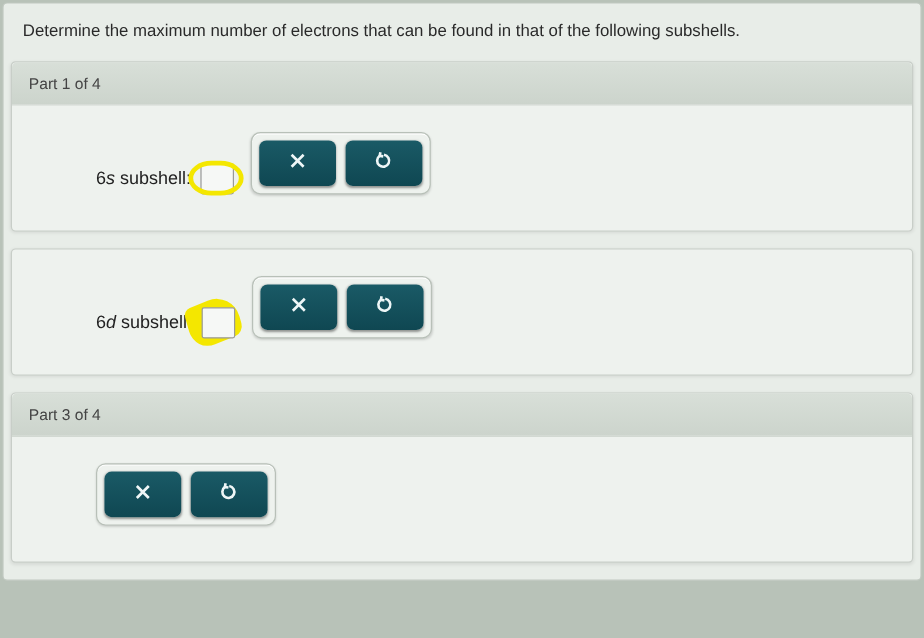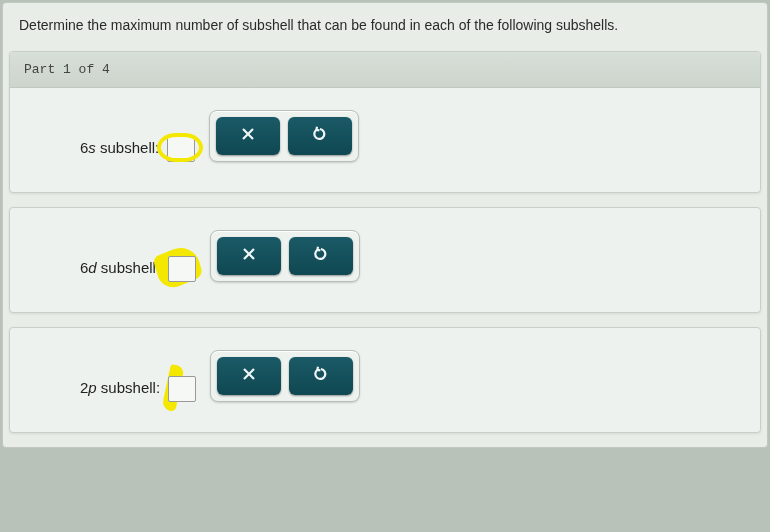"Determine the maximum number of" div.question-text { text: subshell that can be found in each -> electrons that can be found in that }
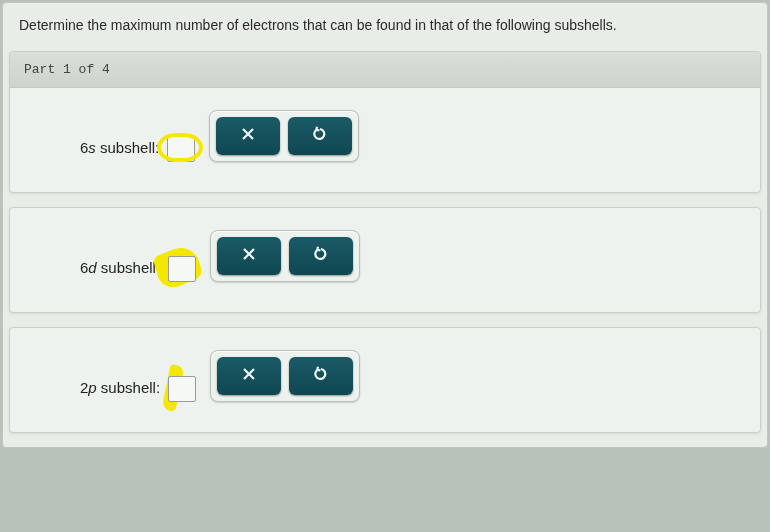"Part 1 of 4" .part-header { font-family: Liberation Mono, monospace -> none }
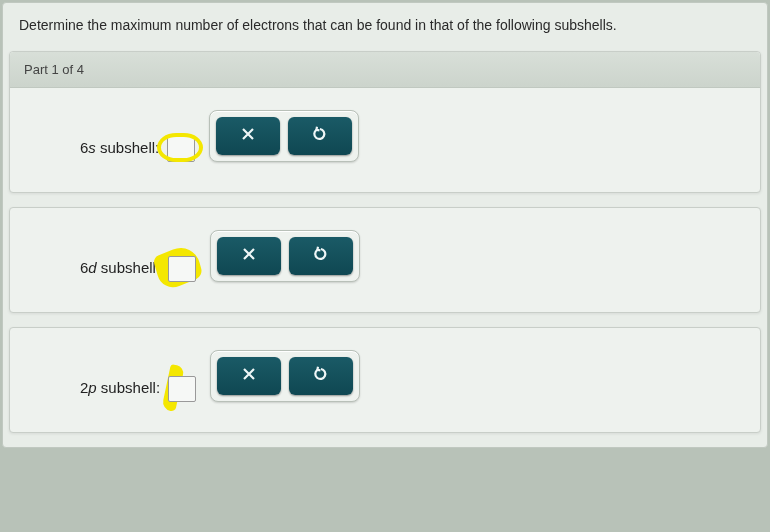"Part 3 of 4" div.part-header { html: none -> <div>Part 3 of 4</div> }
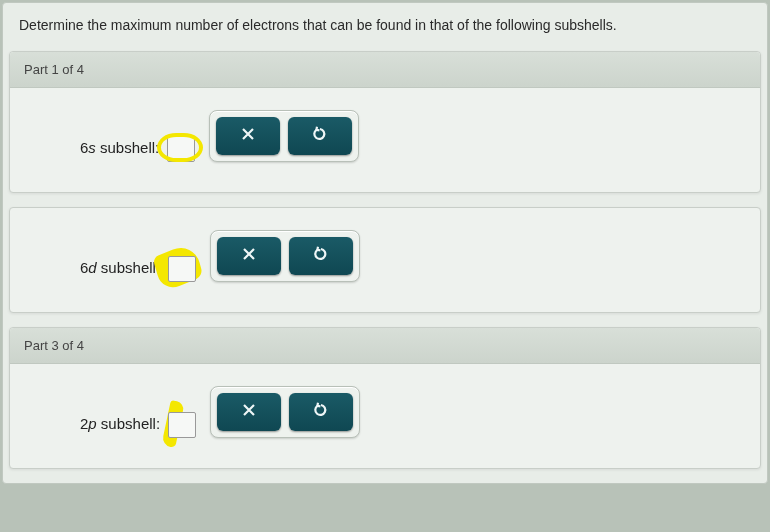"2p subshell:" span.subshell-label { html: <span> <span>2</span><span>p</span><span> subshell:</span> <span> <input> </span> </span> -> none }
